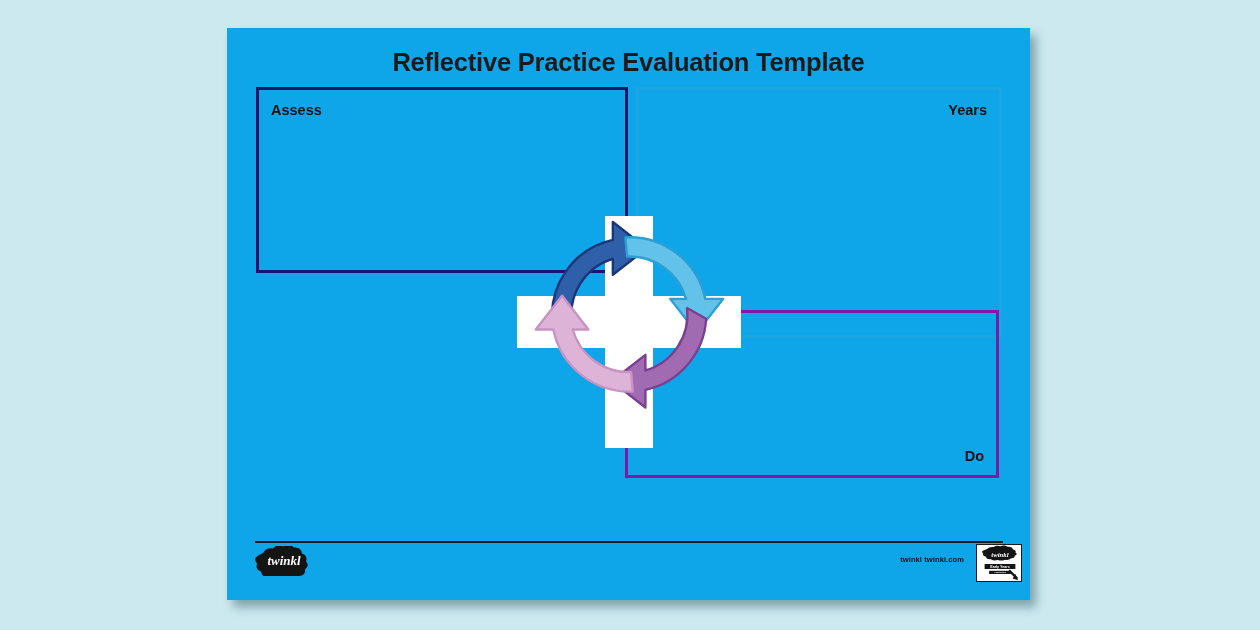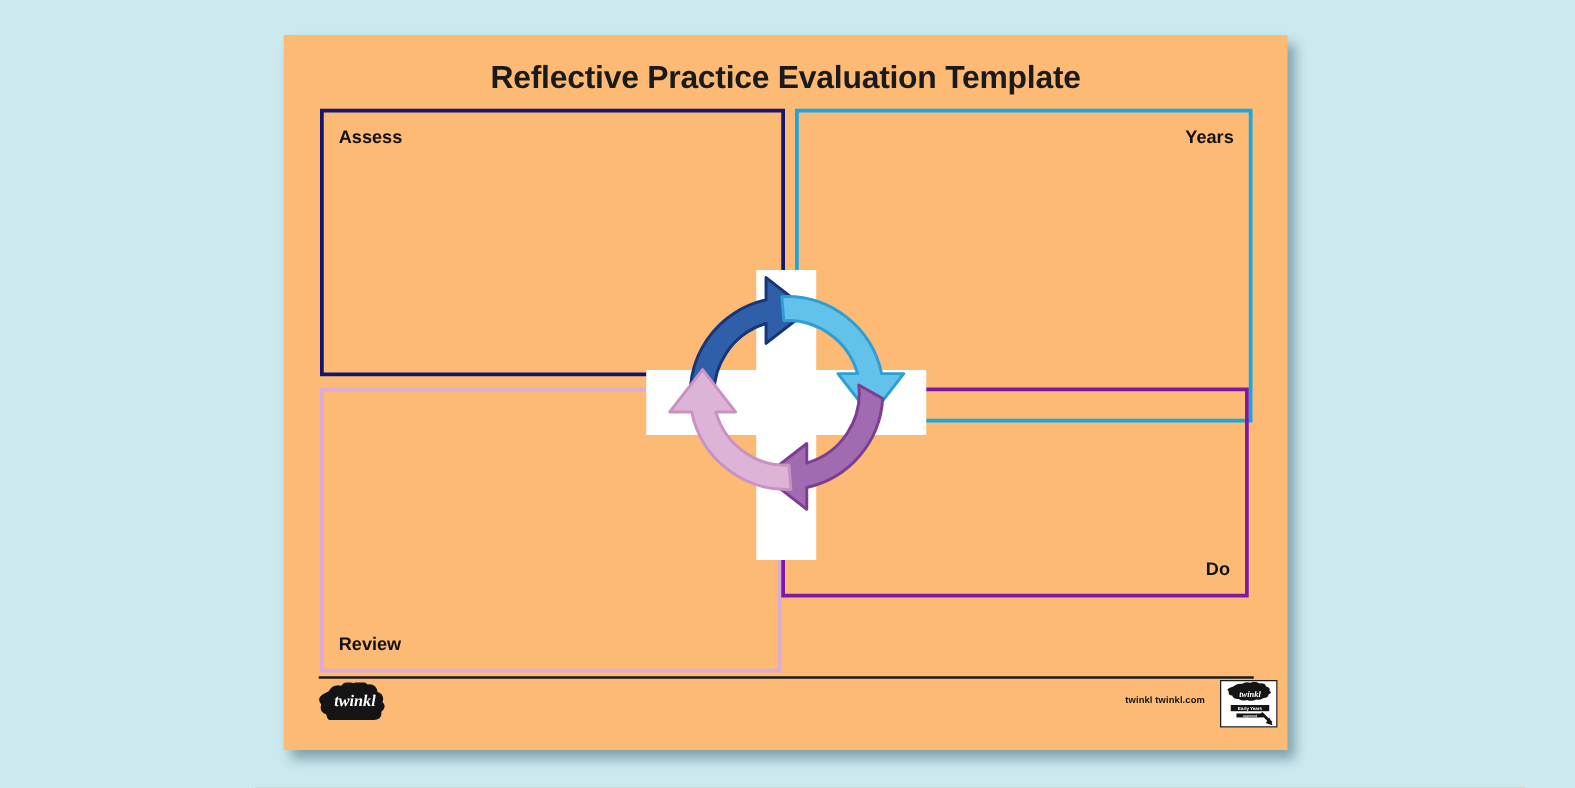"Reflective Practice Evaluation Template" #sheet { background: #fdba74 -> #0ea5e9 }
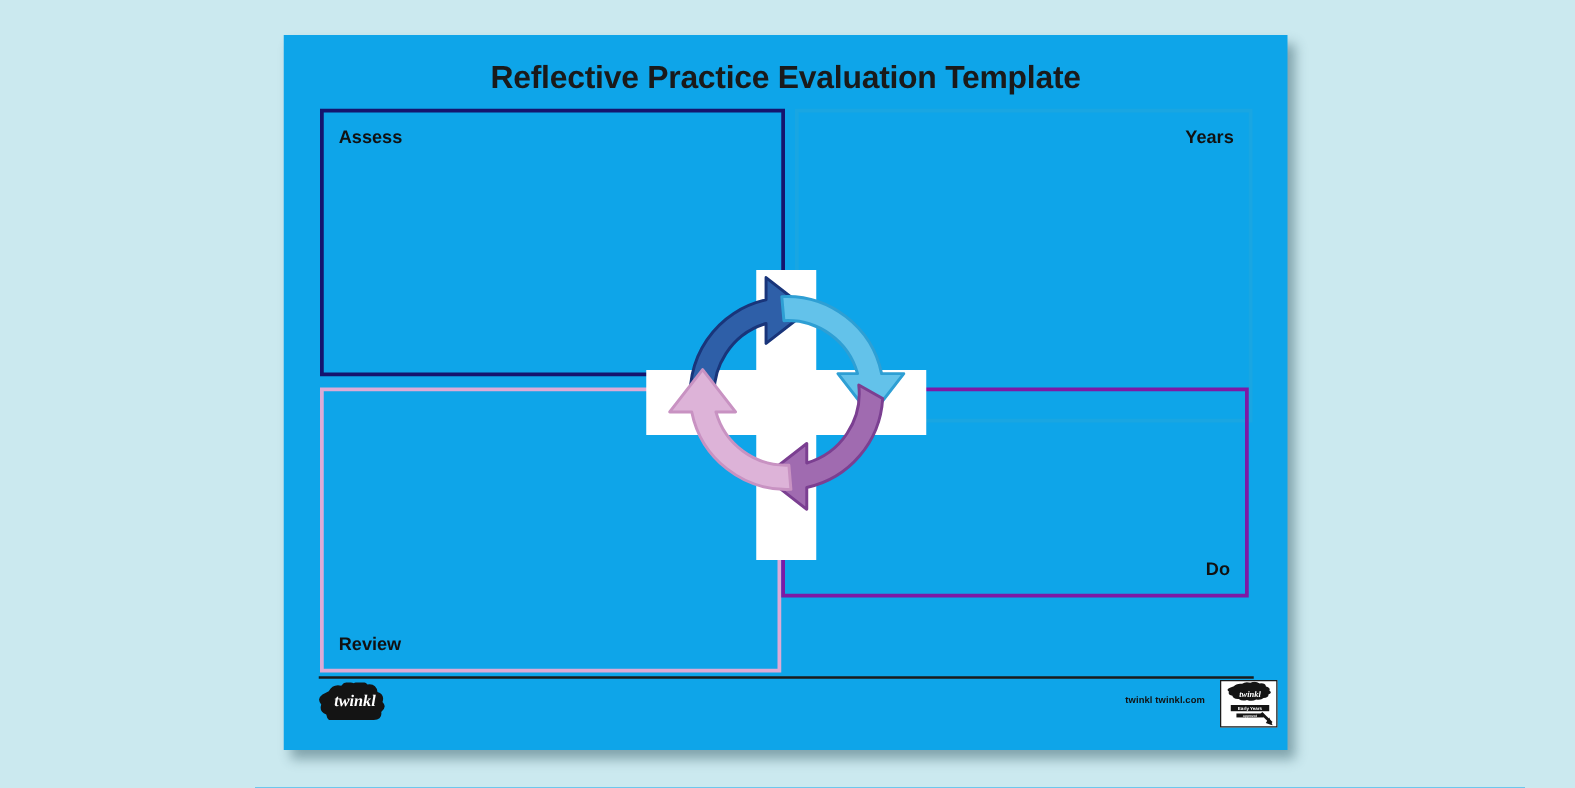"Assess" #quad-assess { height: 214px -> 186px }
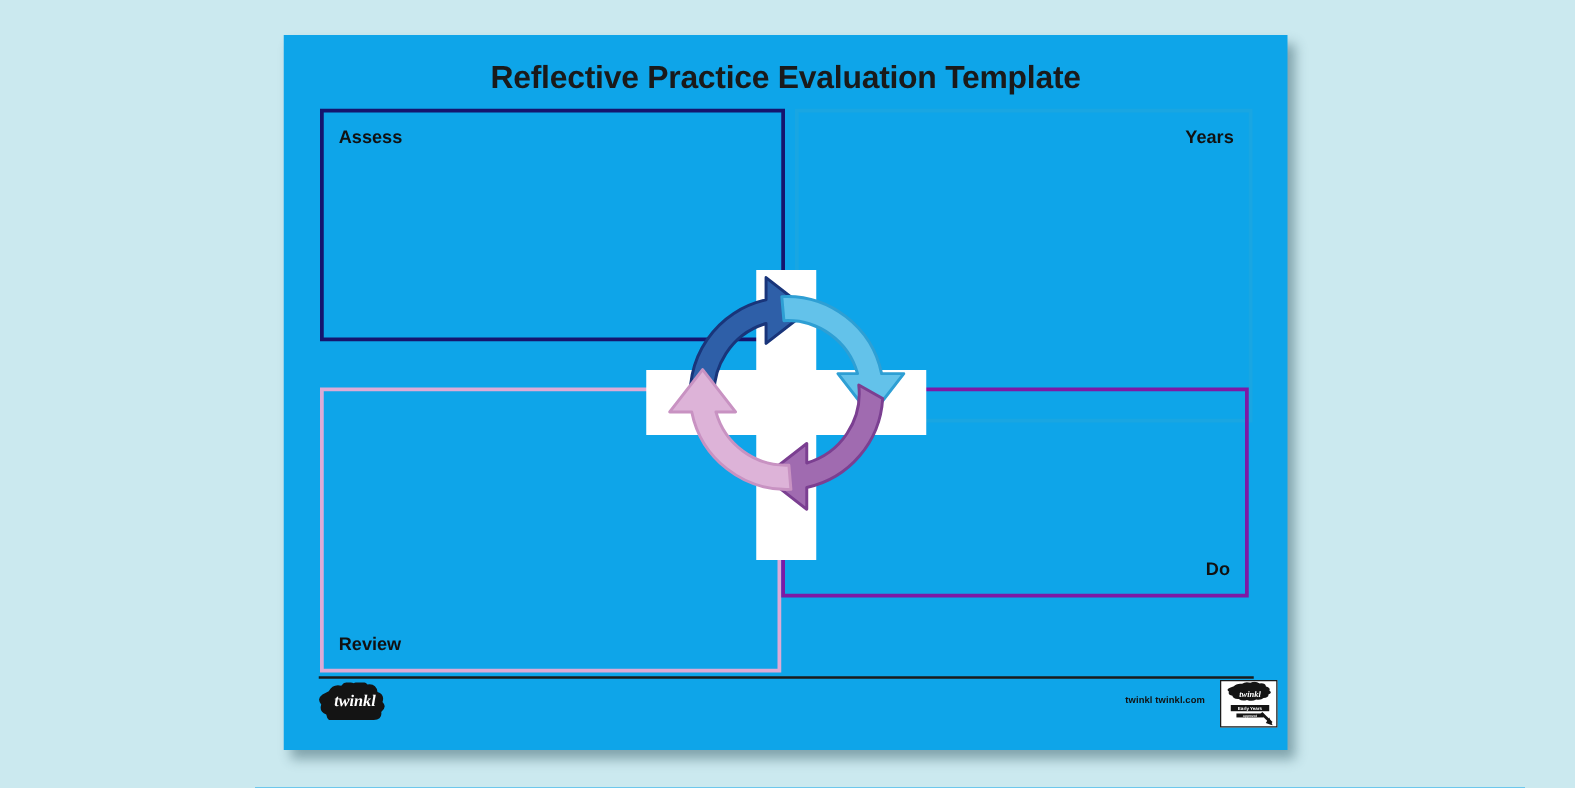"Review" div.quad { html: <div> <div>Review</div> </div> -> none }
